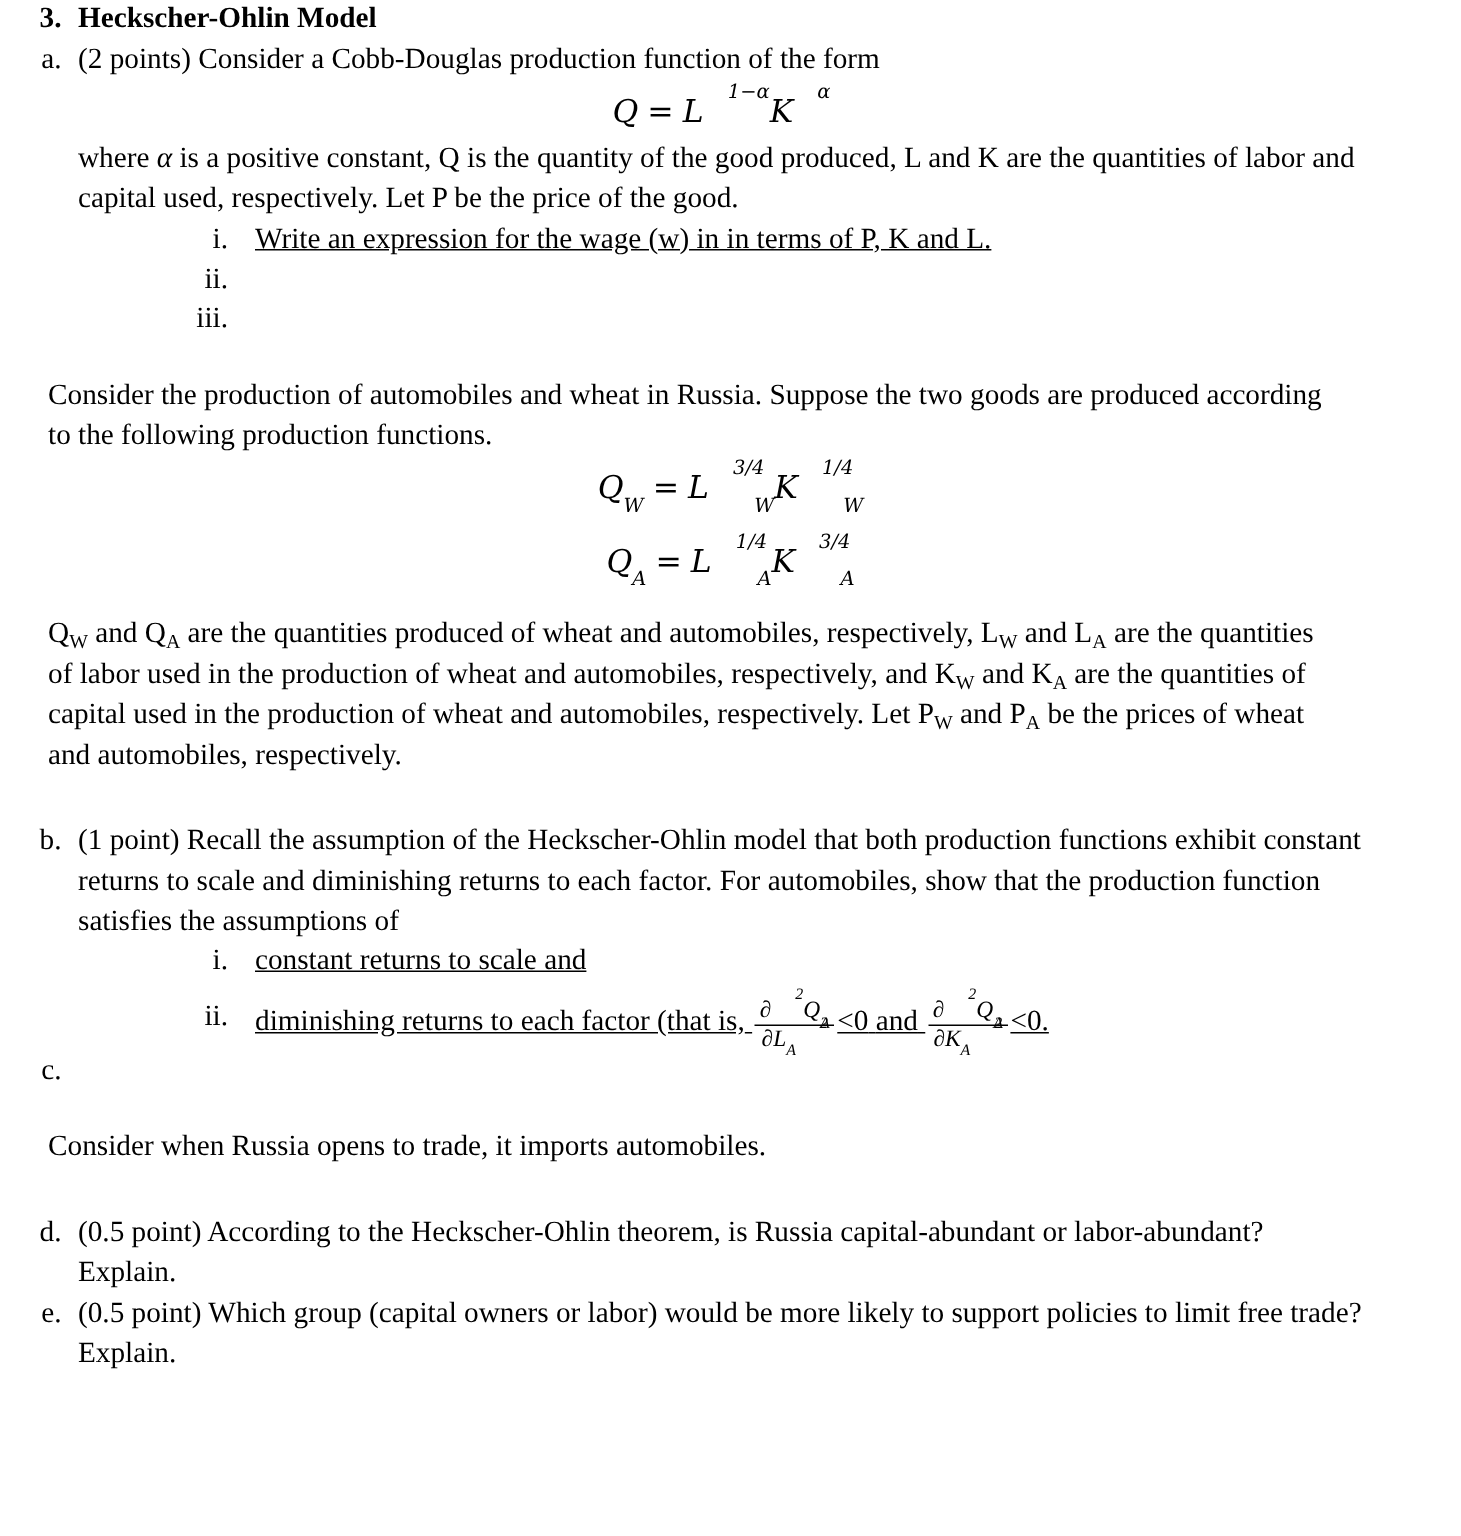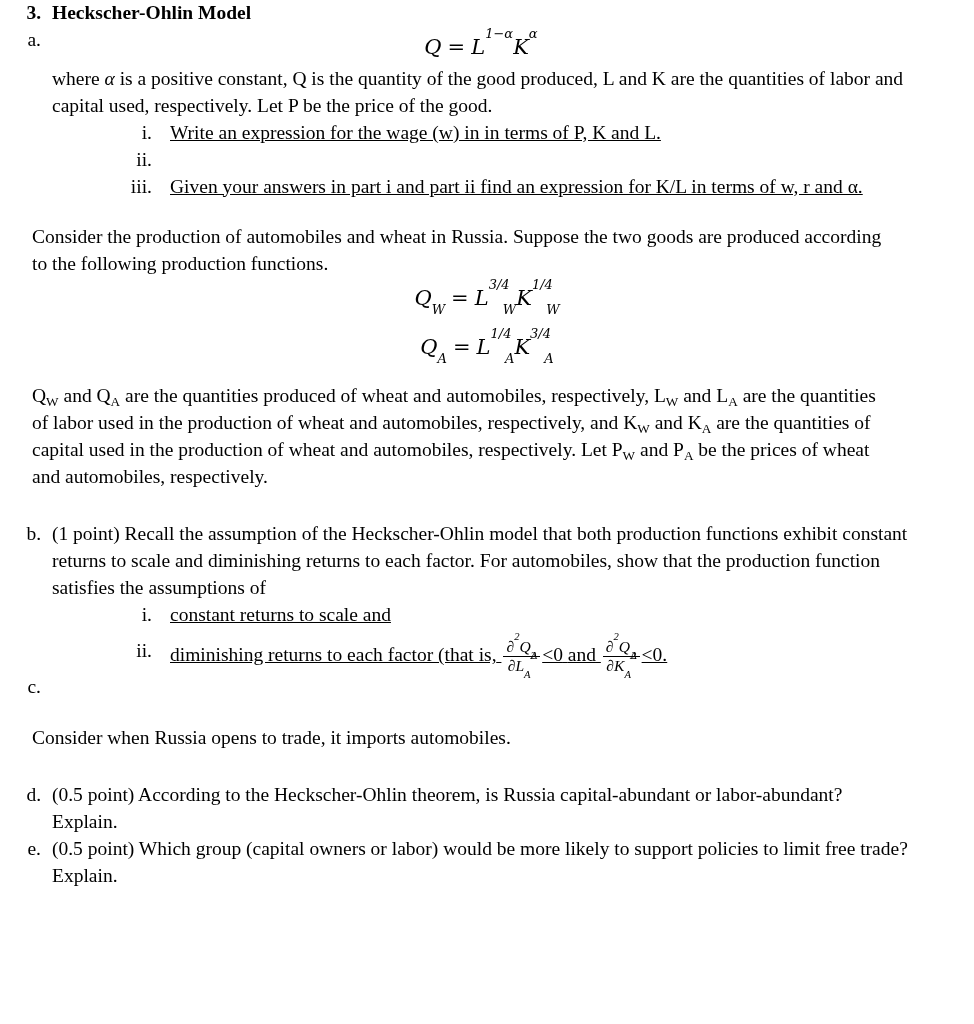"(2 points) Consider a Cobb-Douglas" div { html: none -> <div>(2 points) Consider a Cobb-Douglas production function of the form</div> }
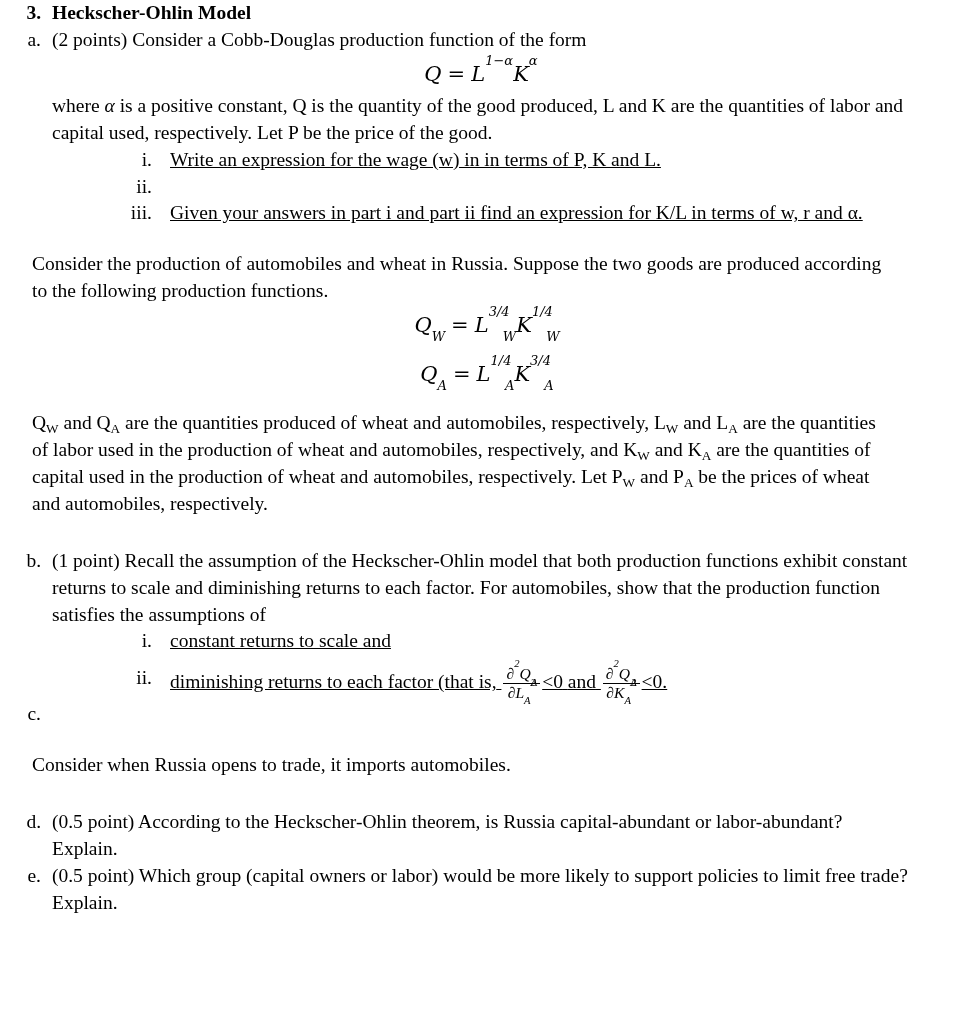"1−α" sup { margin-left: none -> 16px }
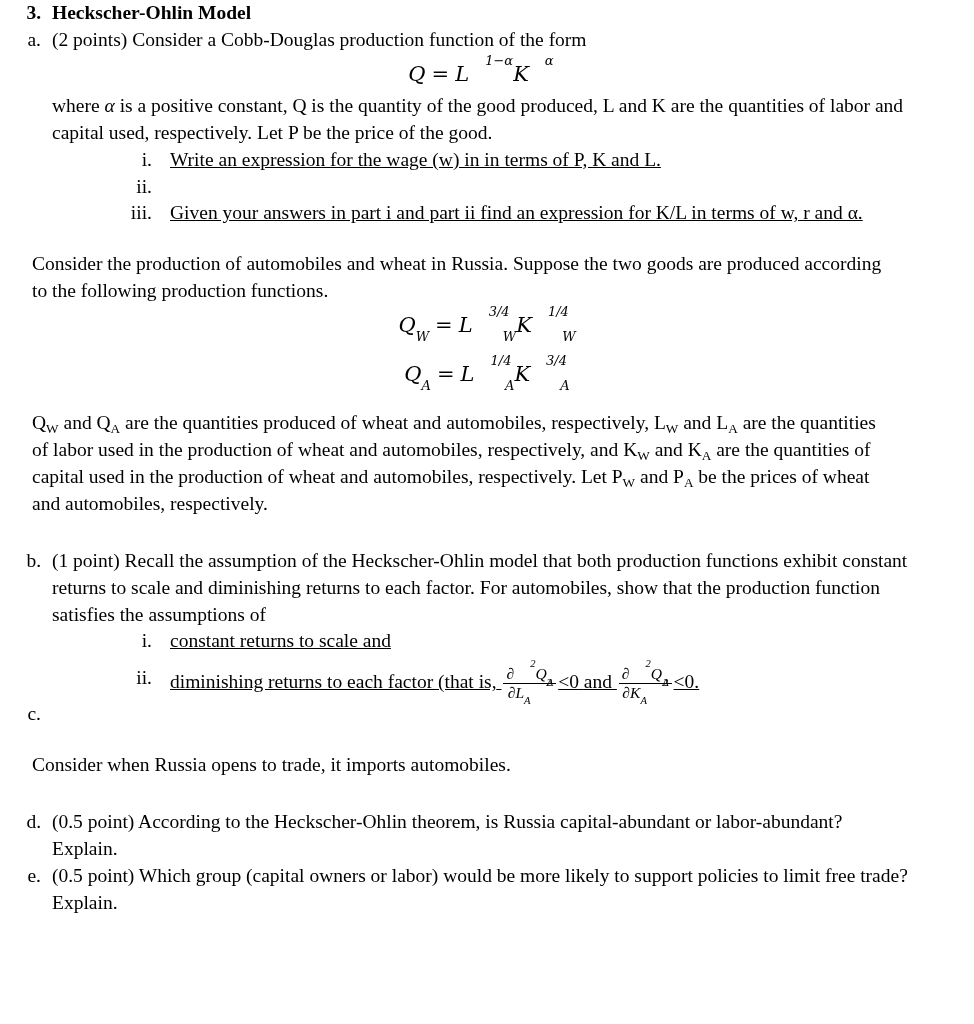"Given your answers in part" div.body { html: <div>Given your answers in part i and part ii find an expression for K/L in terms of w, r and α.</div> -> none }
